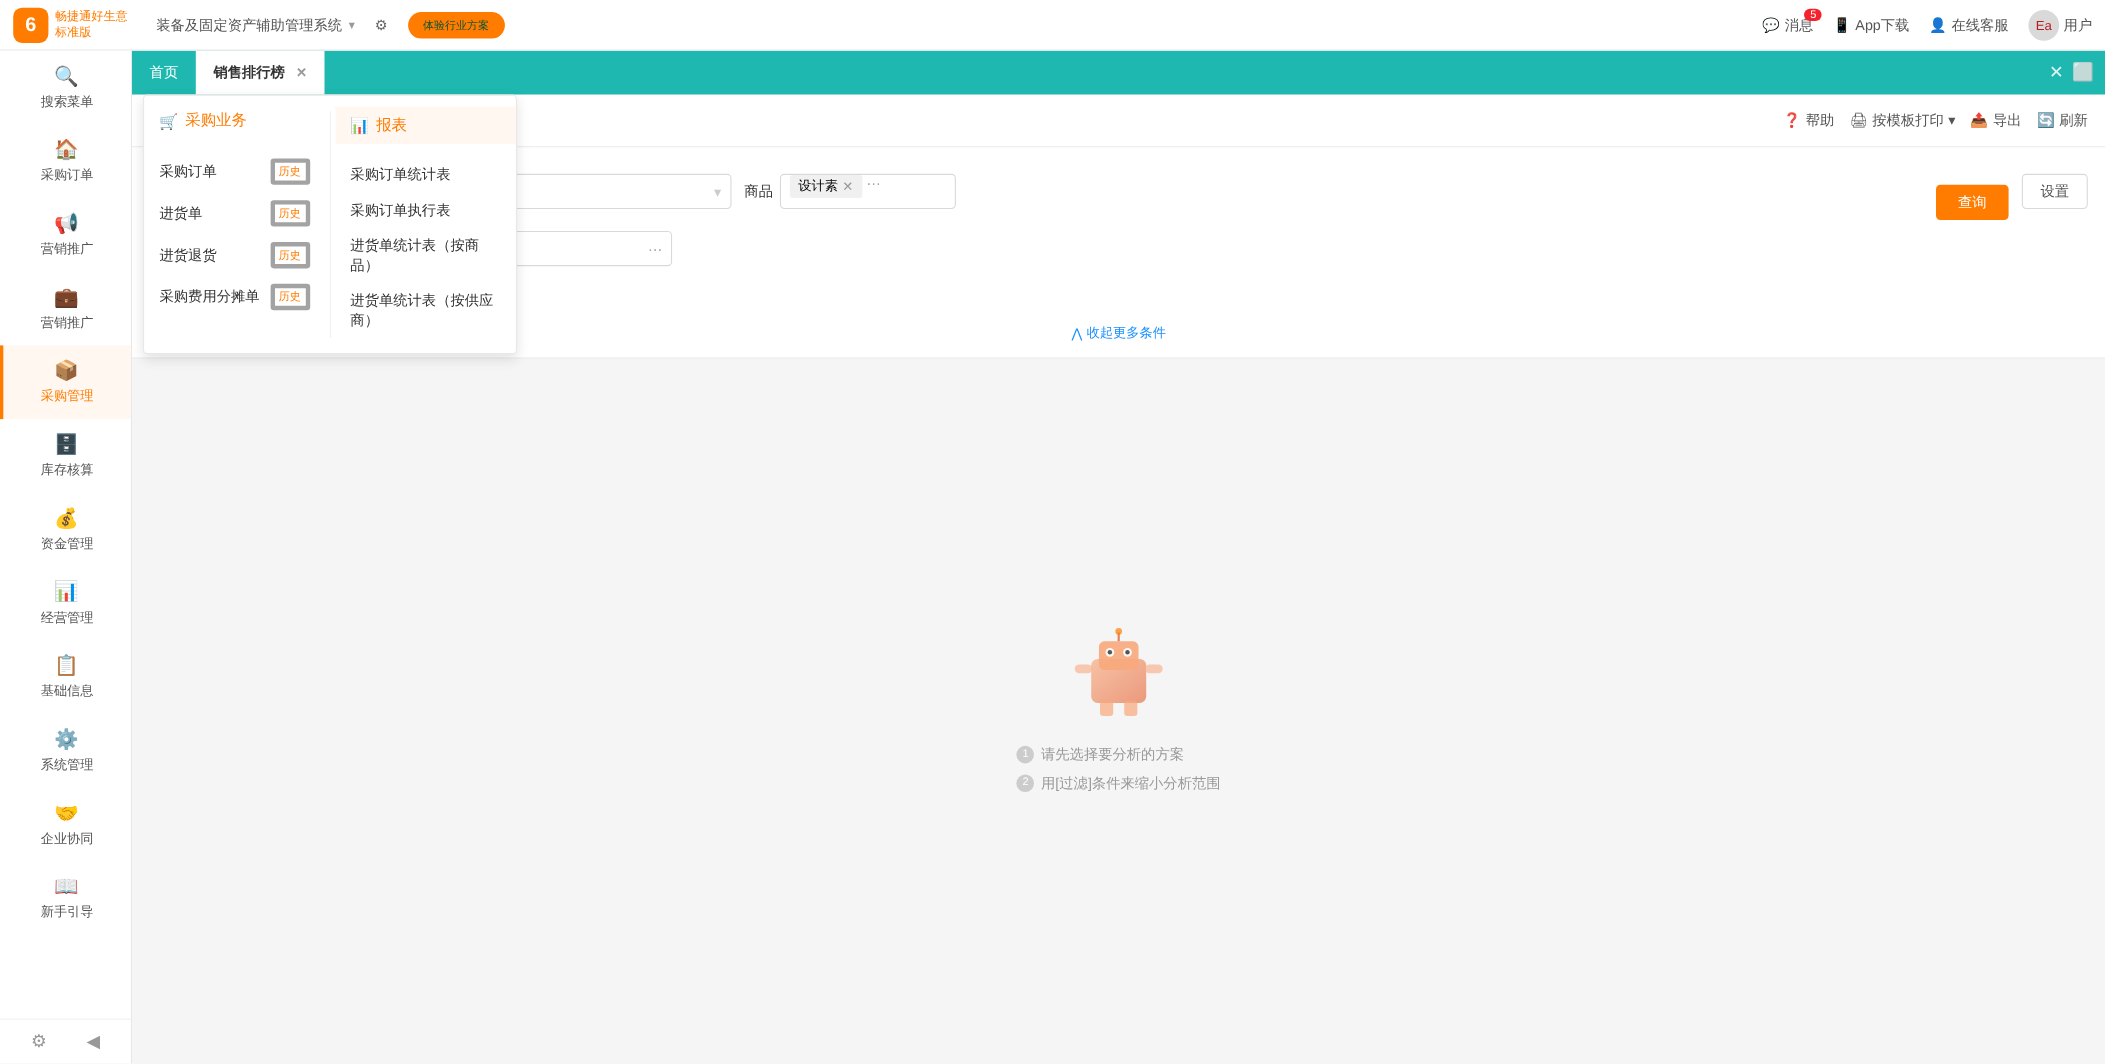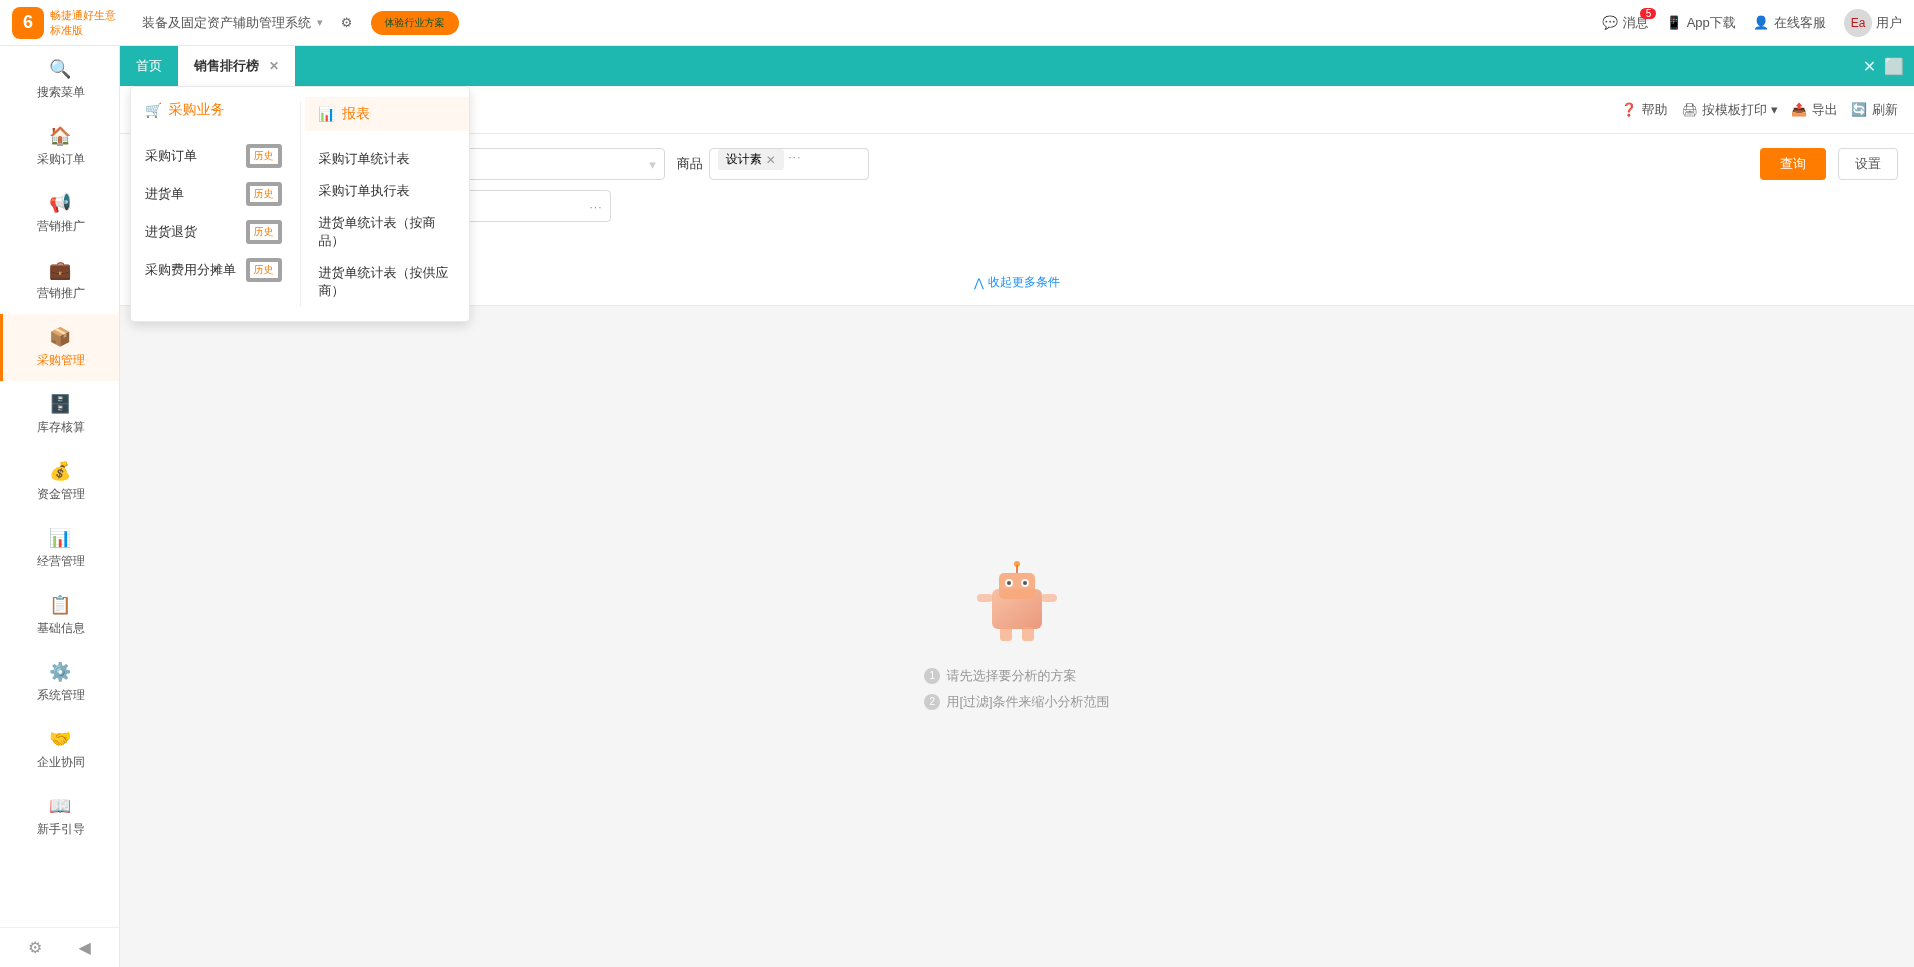"查询" .action-btn-primary { margin-top: none -> 20px }
